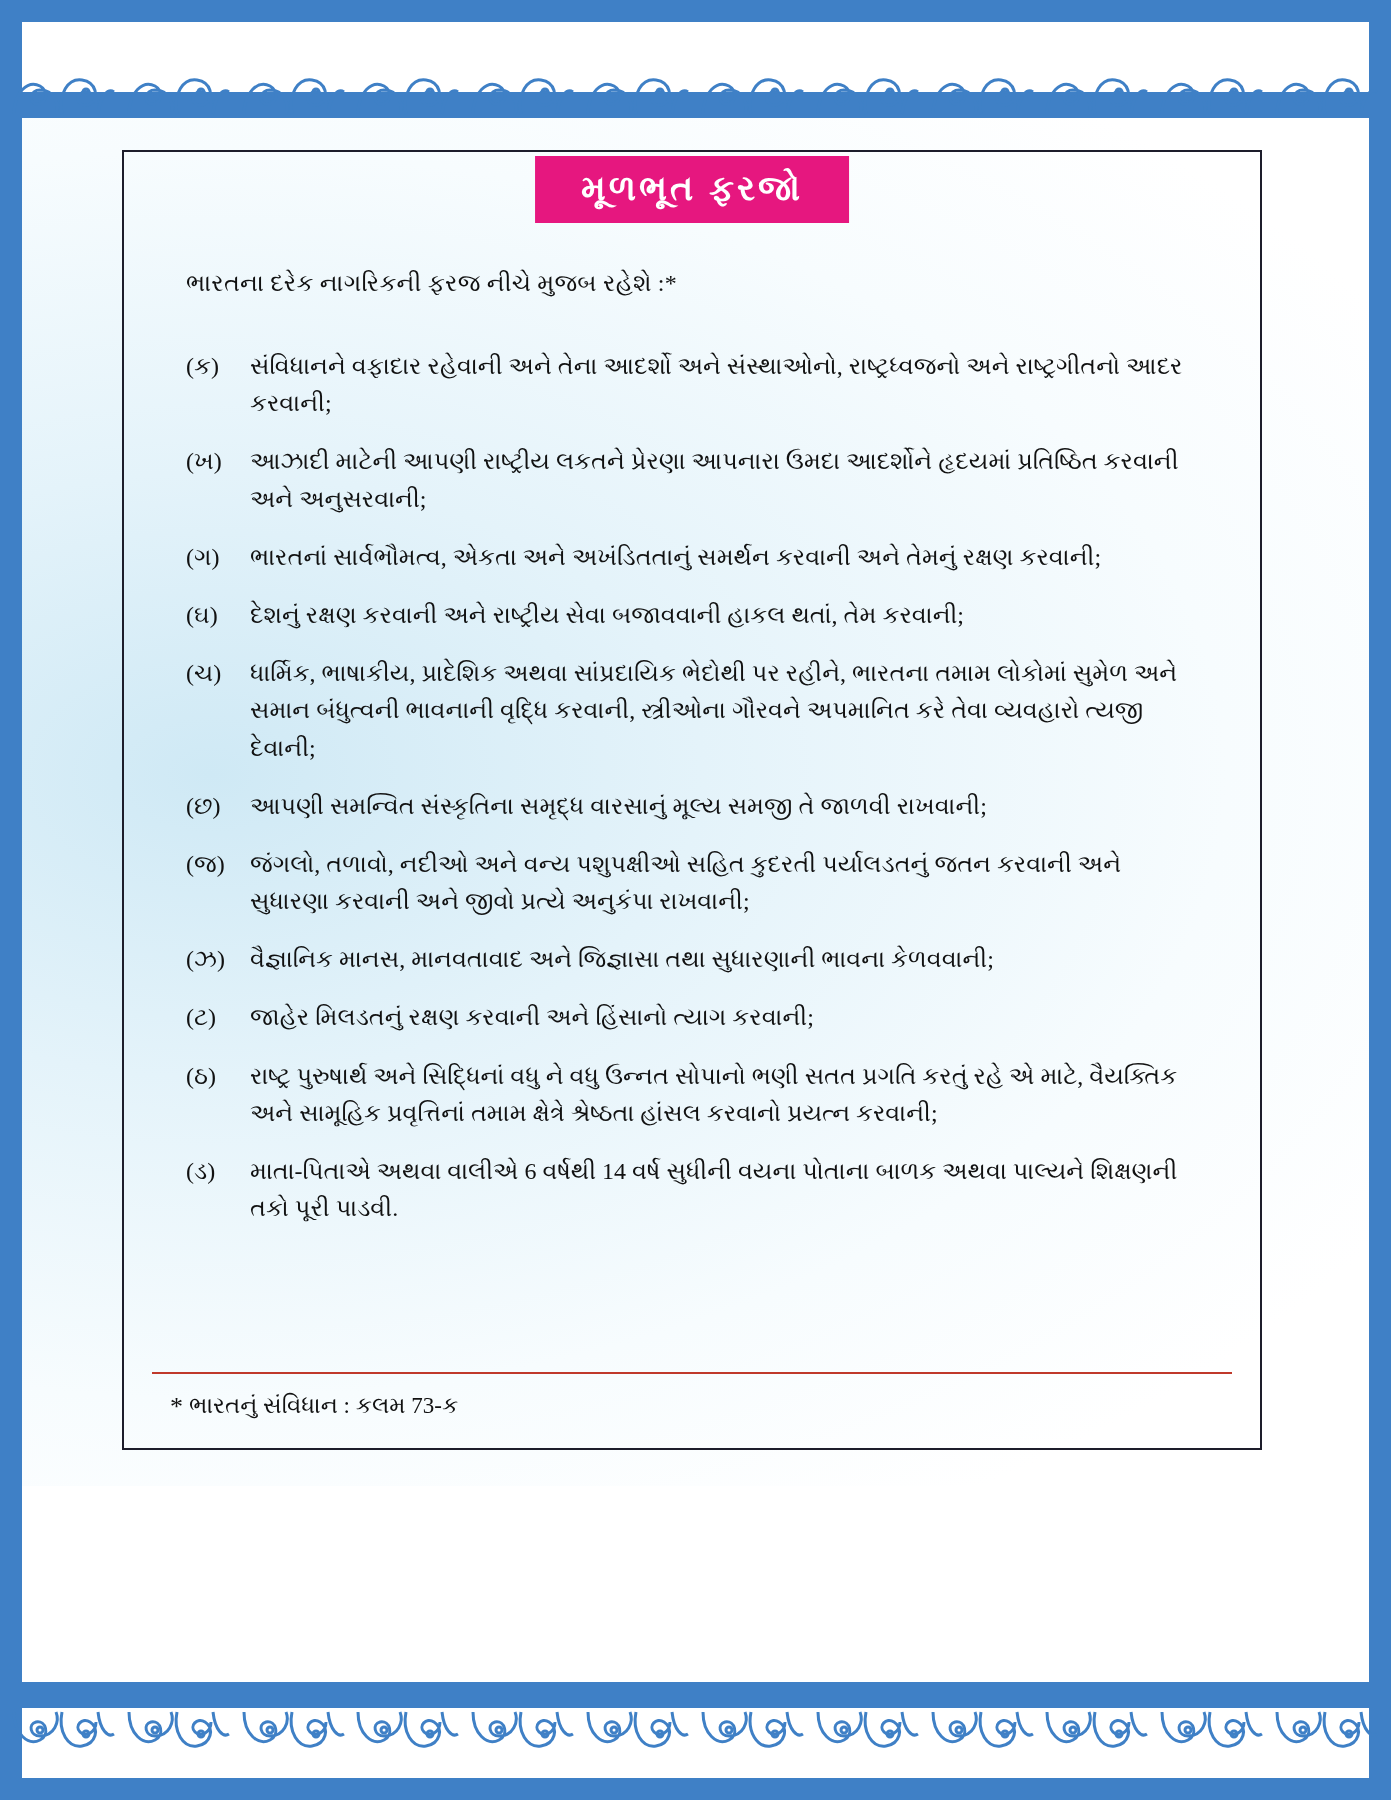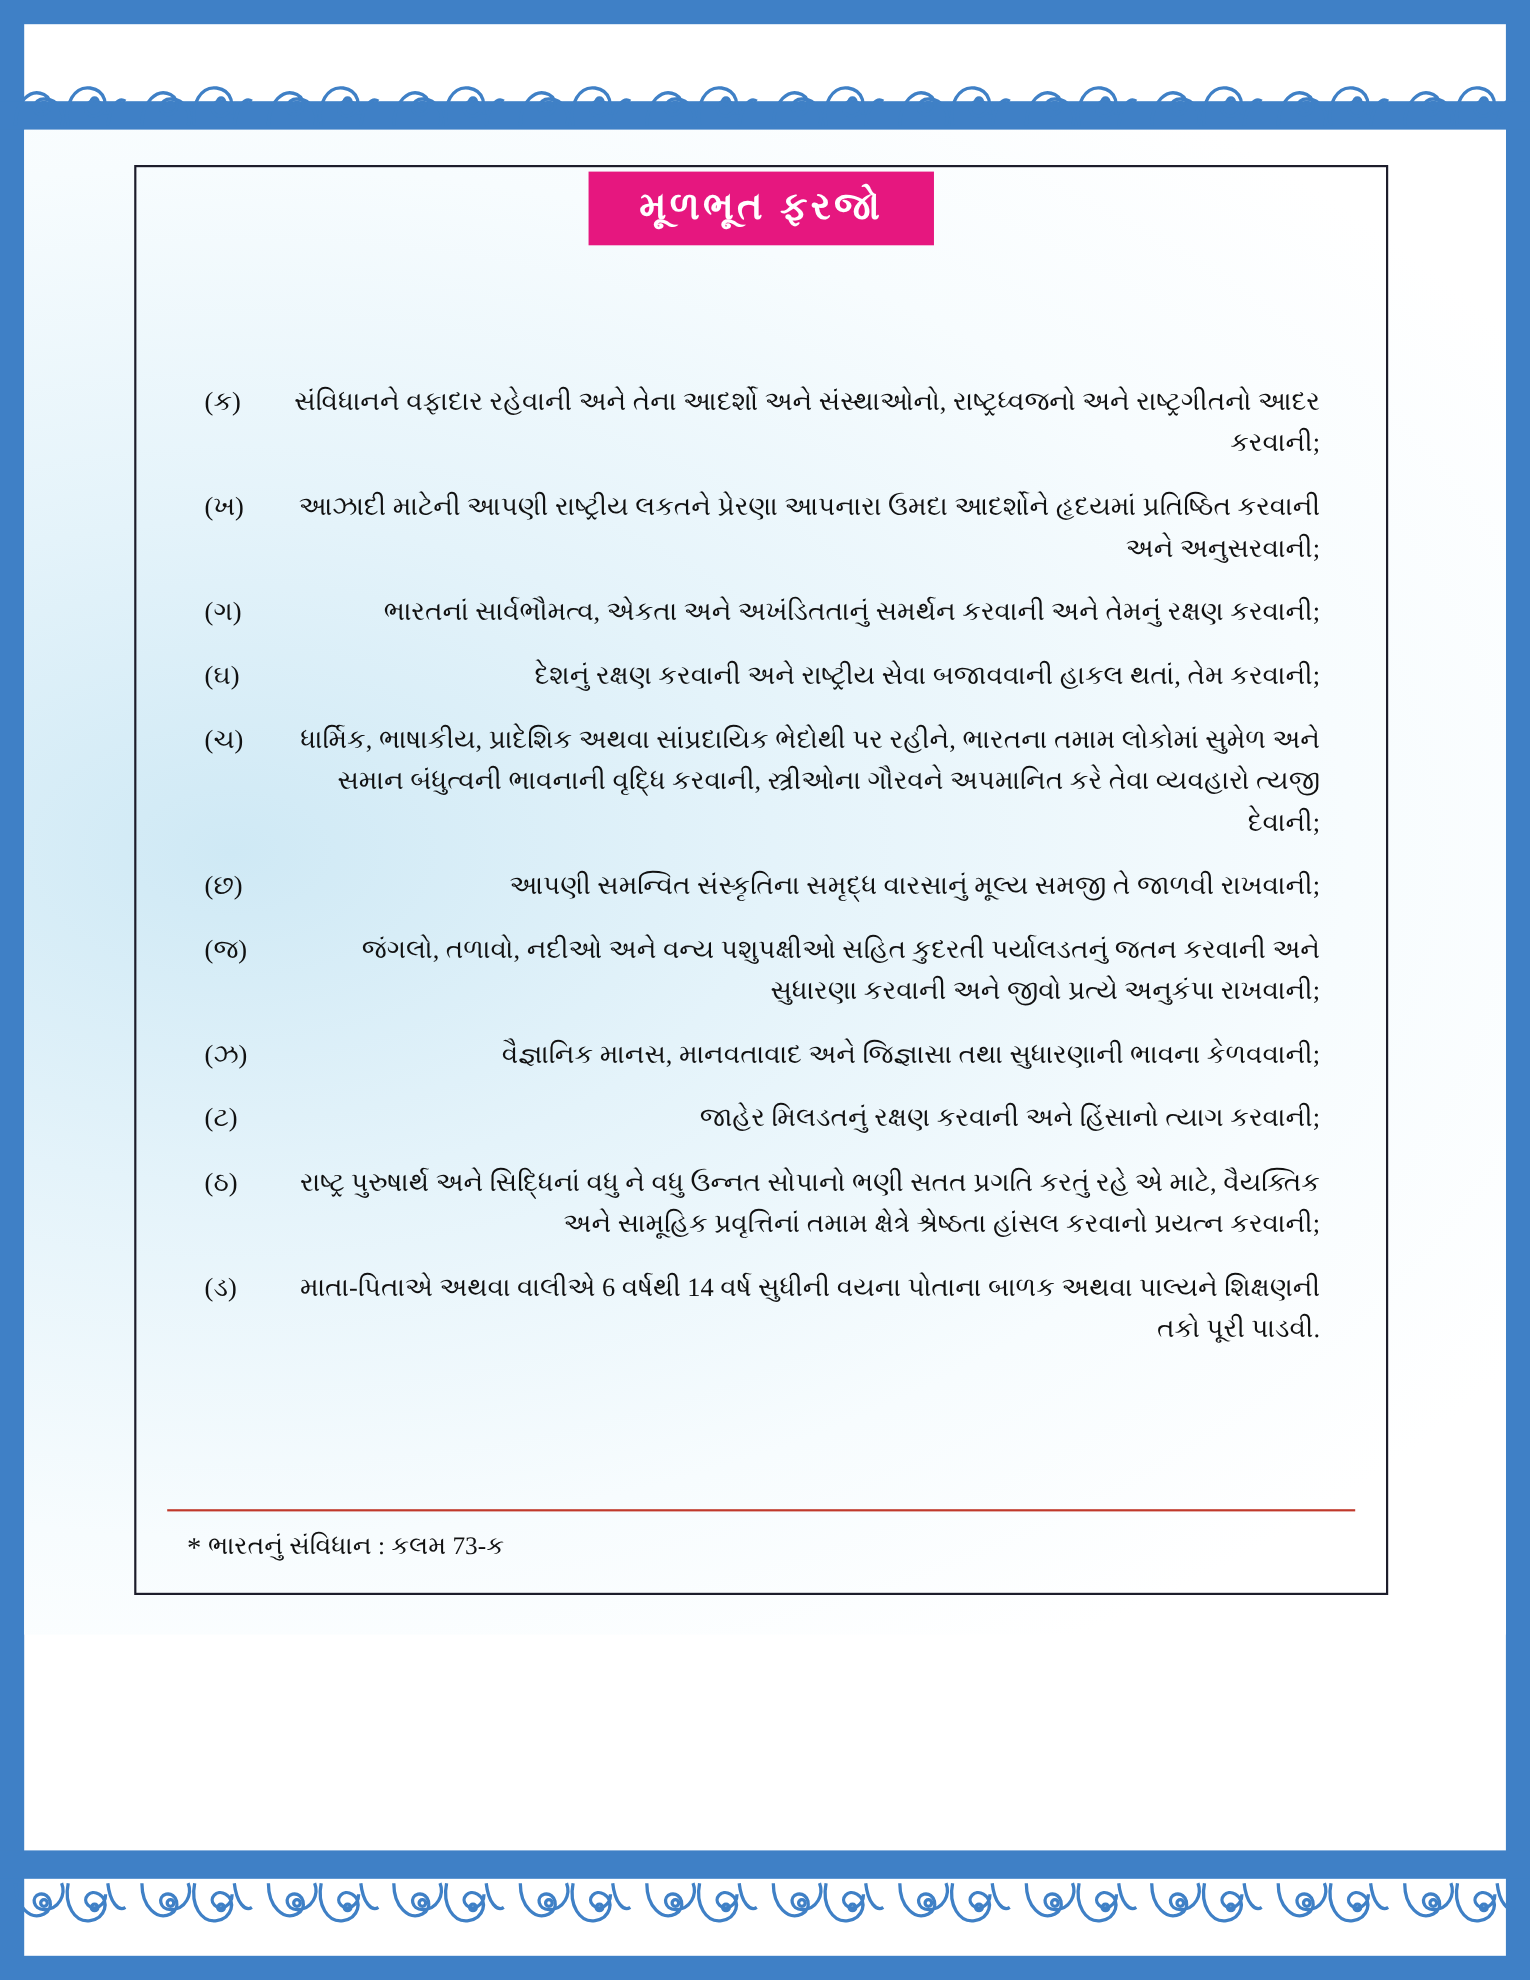"ભારતના દરેક નાગરિકની ફરજ નીચે" div.intro { html: none -> <div>ભારતના દરેક નાગરિકની ફરજ નીચે મુજબ રહેશે :*</div> }
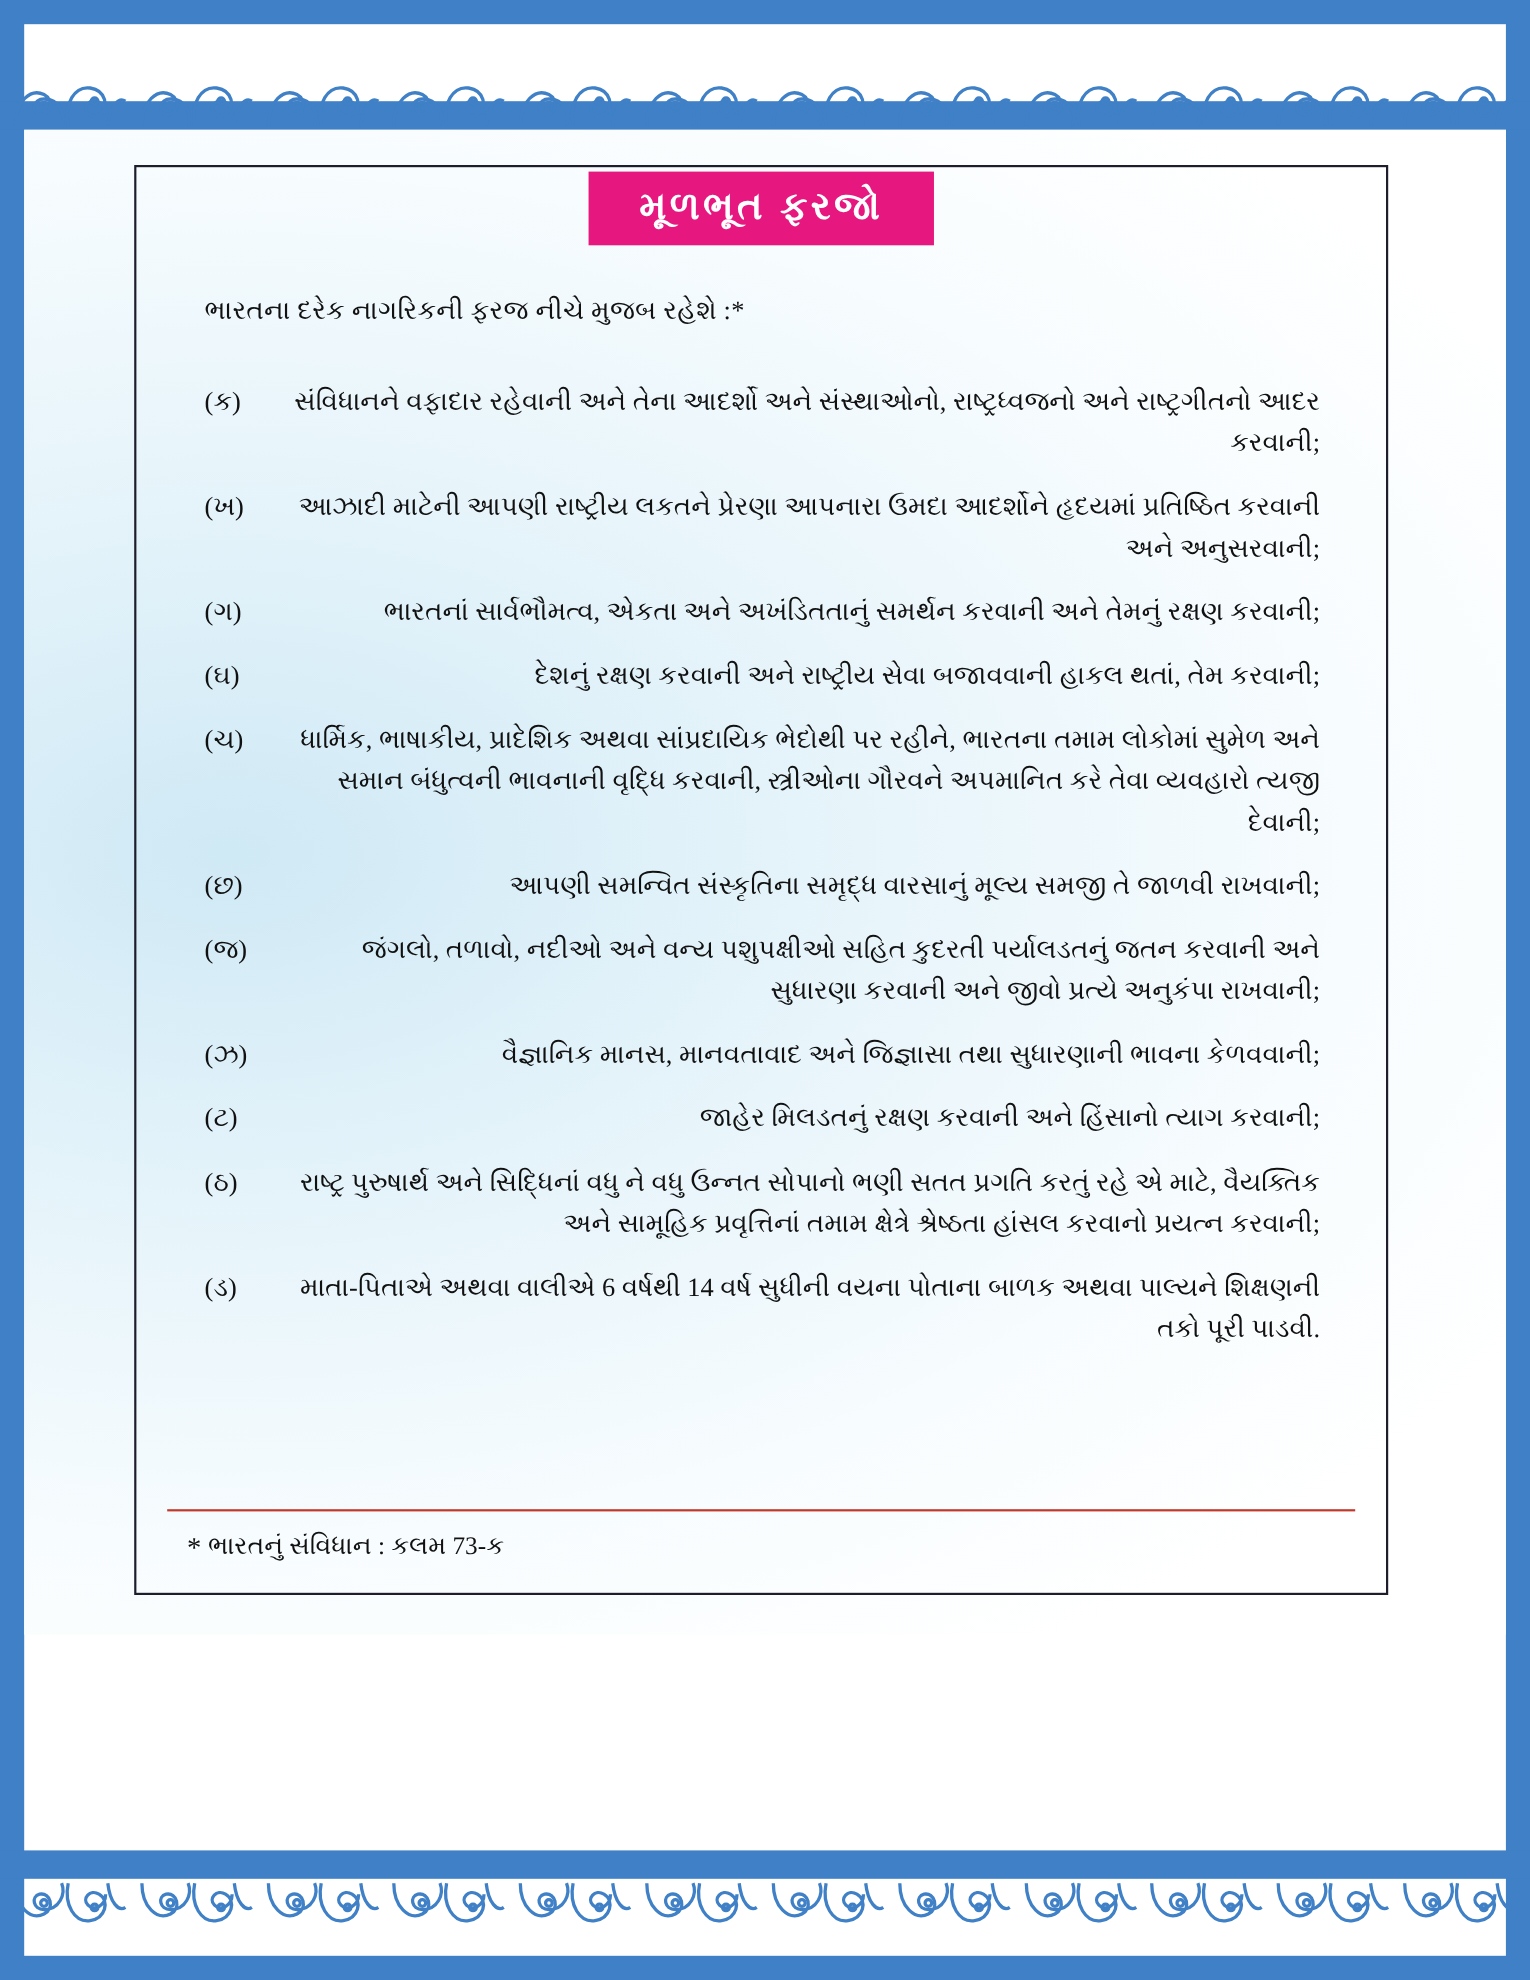"સંવિધાનને વફાદાર રહેવાની અને તેના" .duty .text { text-align: right -> left }
